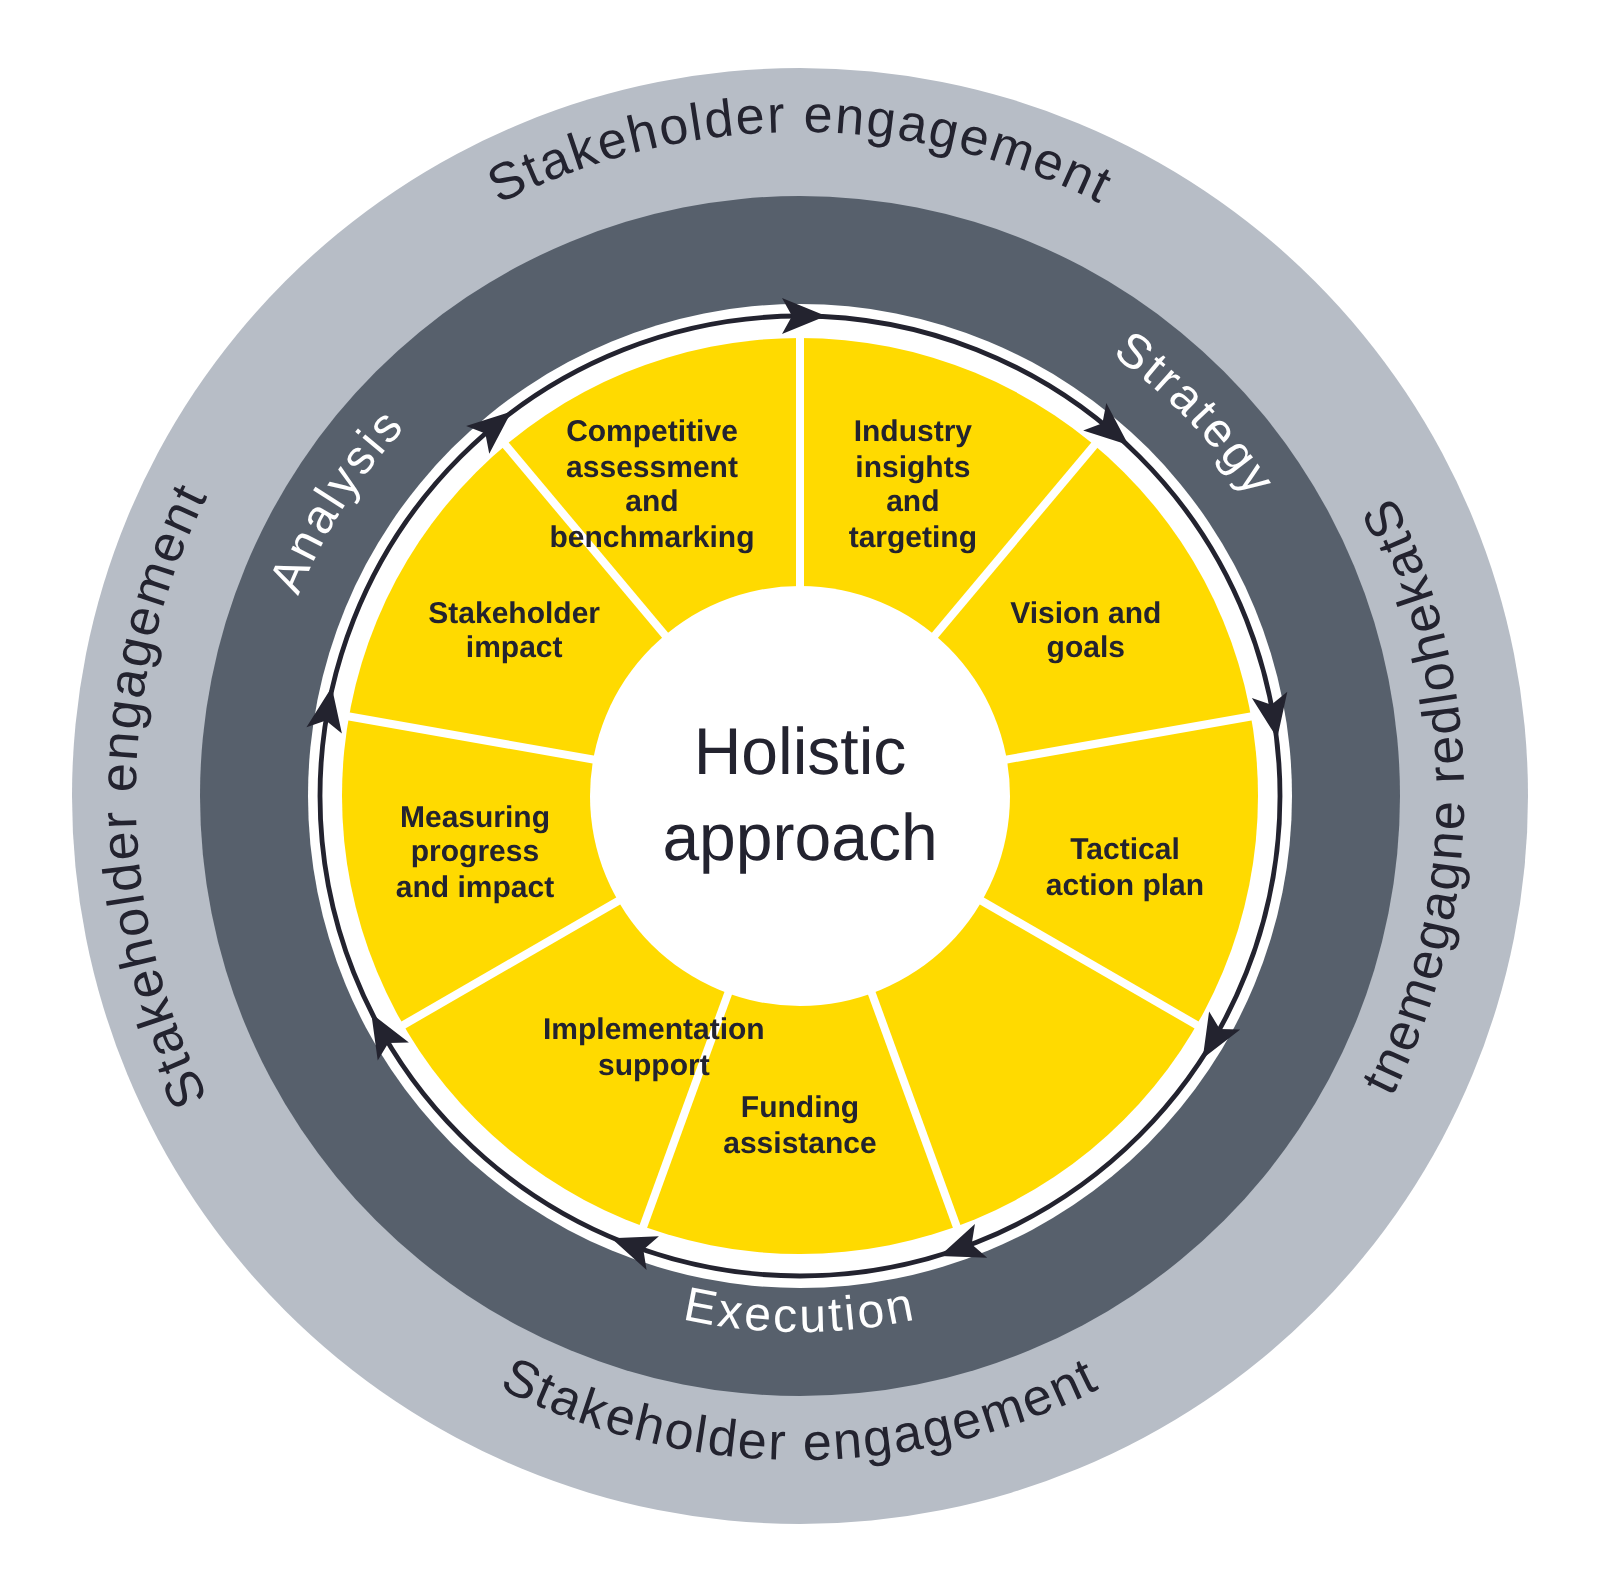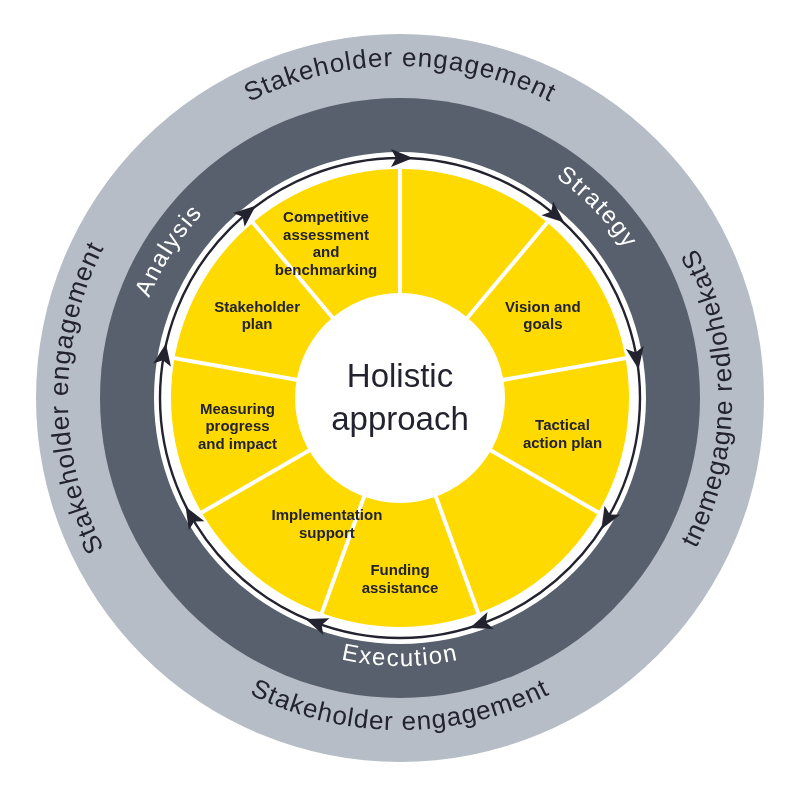"Industry insights and targeting" div.wedge-label { html: none -> <div>Industry insights and targeting</div> }
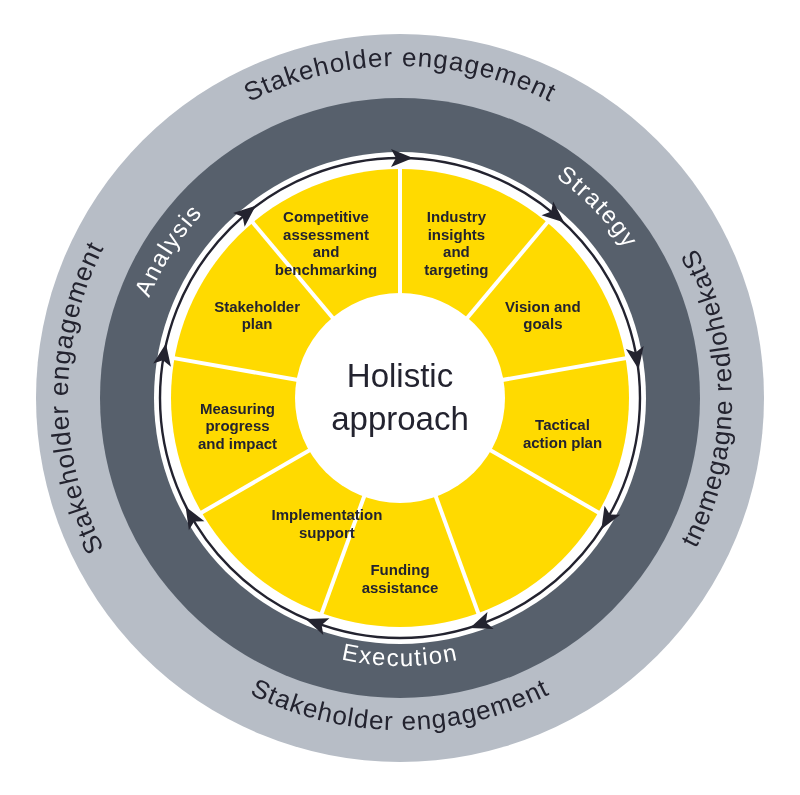"Stakeholder plan" div.wedge-label { text: plan -> impact }
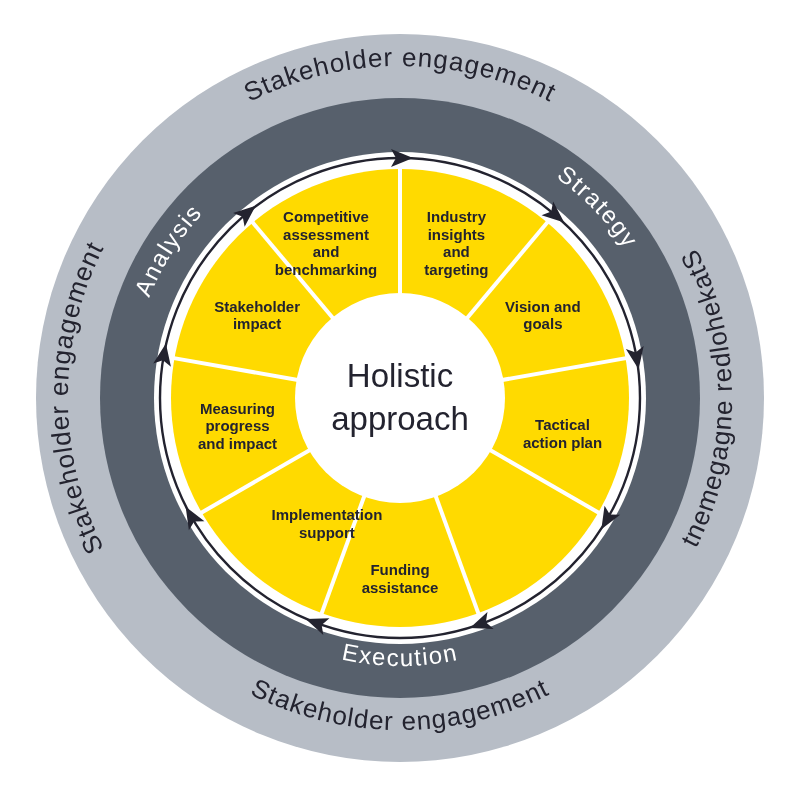"Funding assistance" div.wedge-label { margin-top: 16px -> none }
